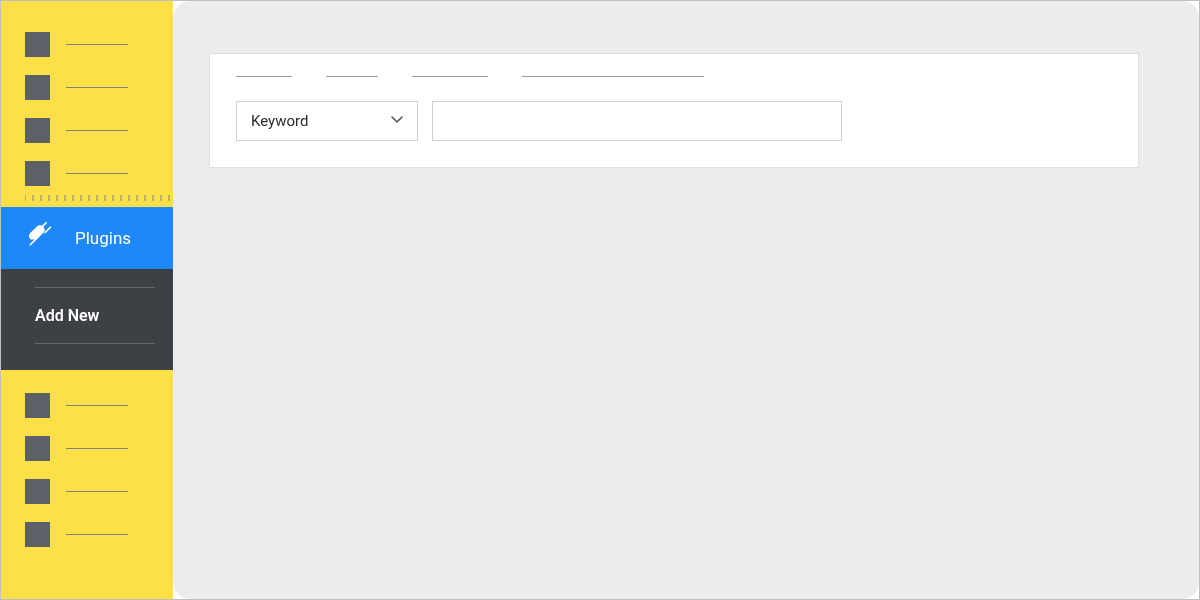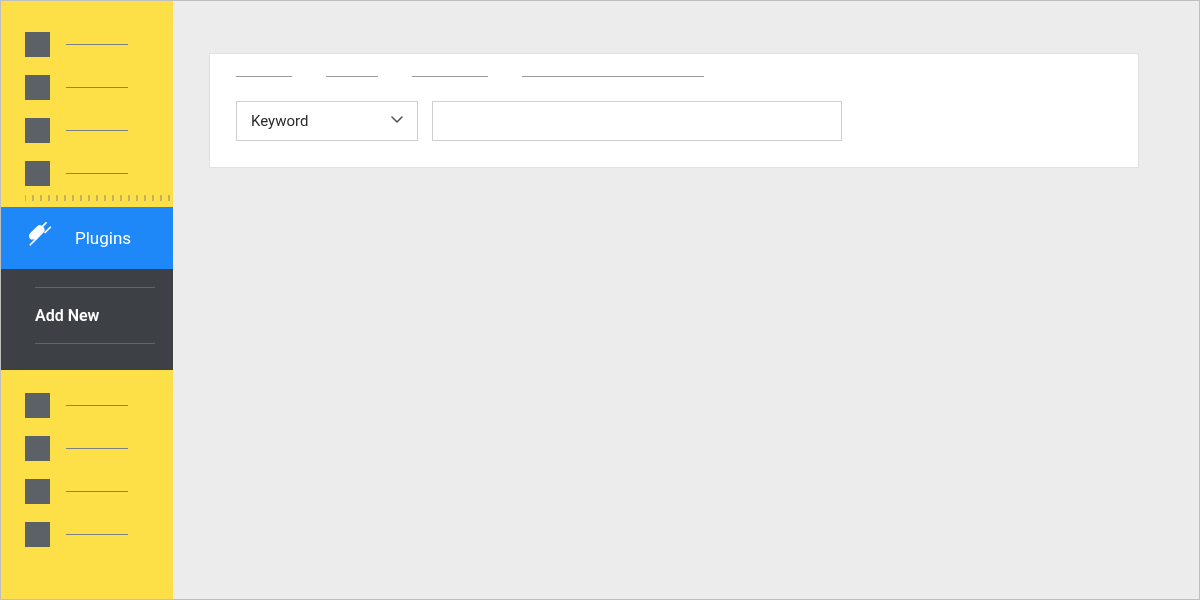"Keyword" .main { border-radius: none -> 17px }
